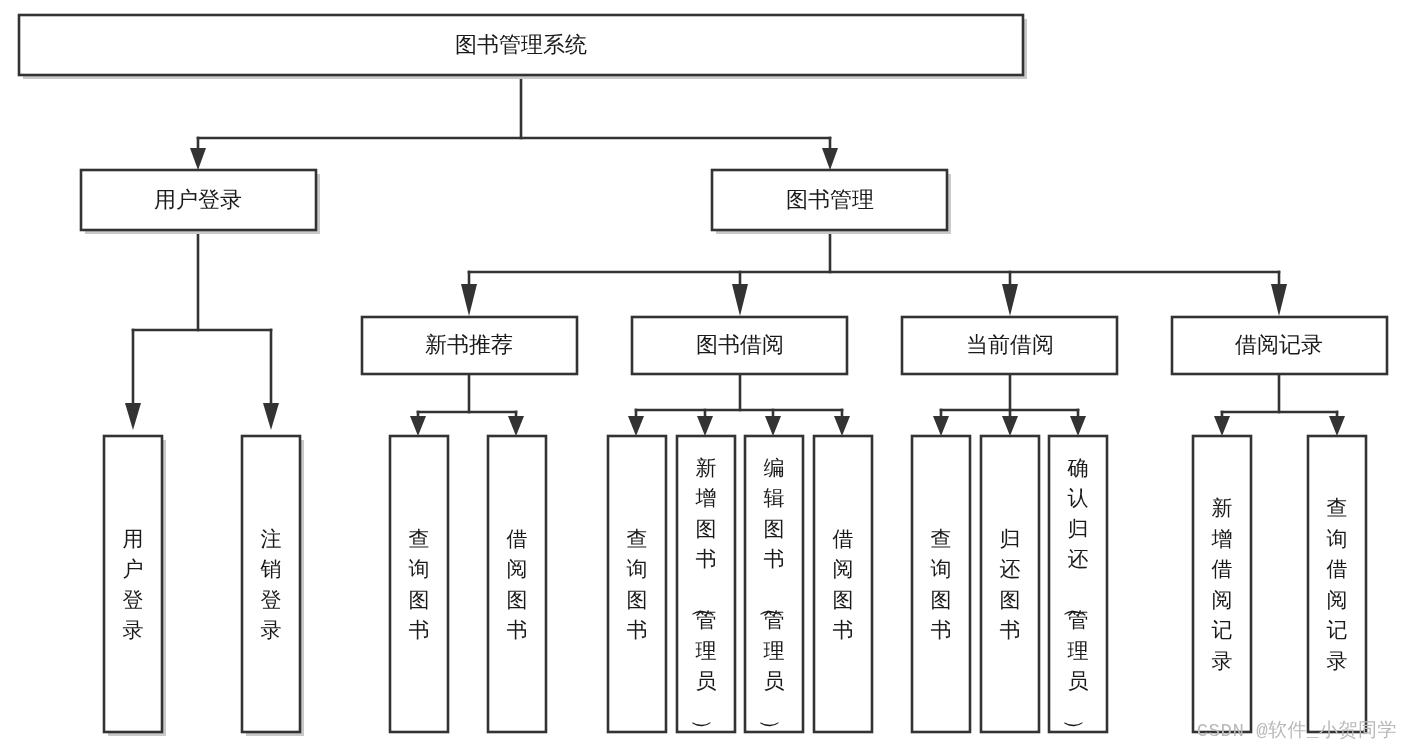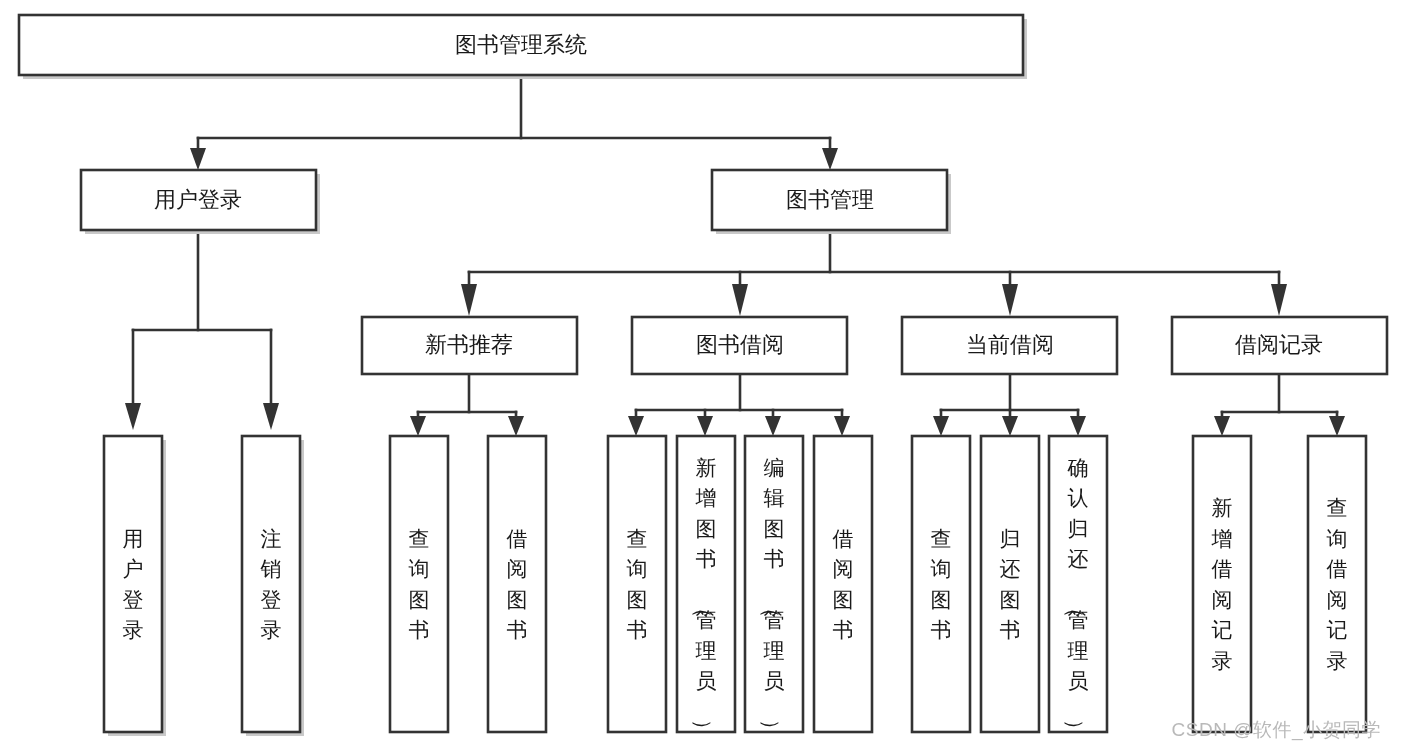"CSDN @软件_小贺同学" .watermark { font-family: Liberation Sans, sans-serif -> Liberation Mono, monospace; right: 24px -> 8px }
